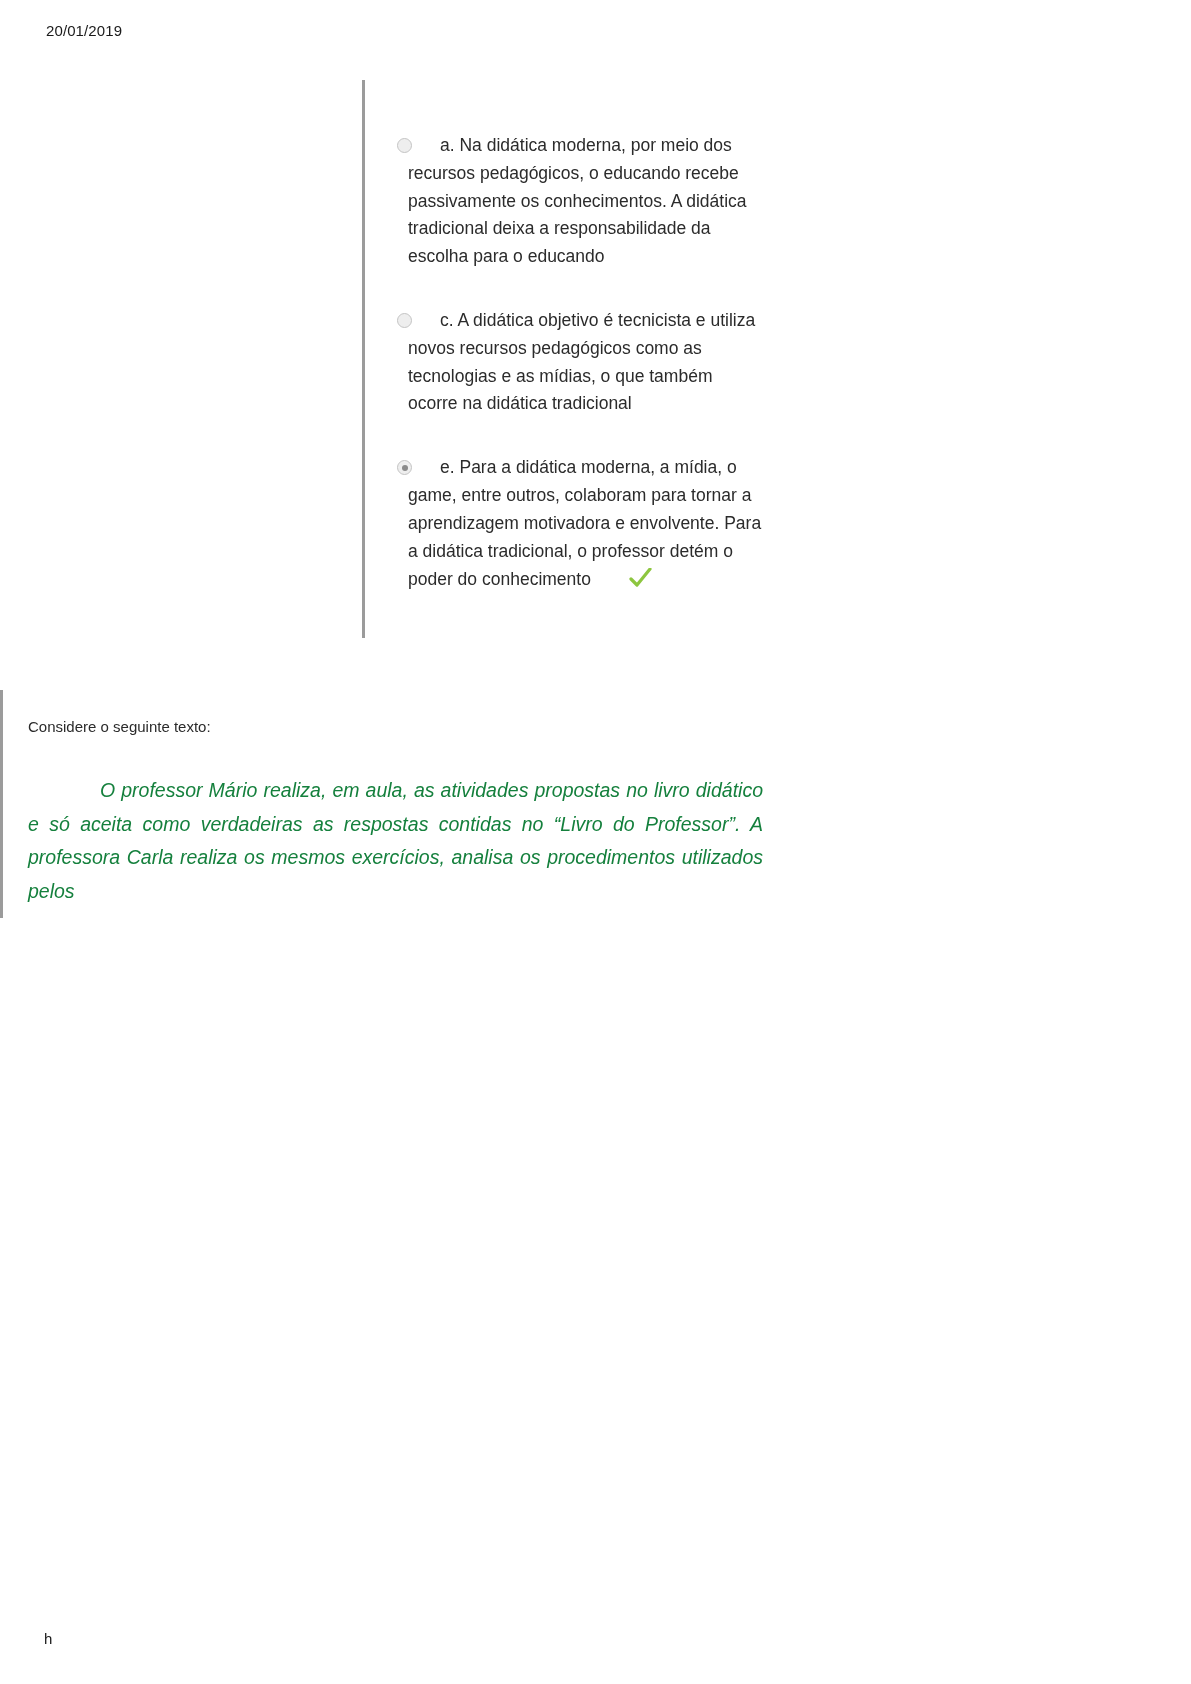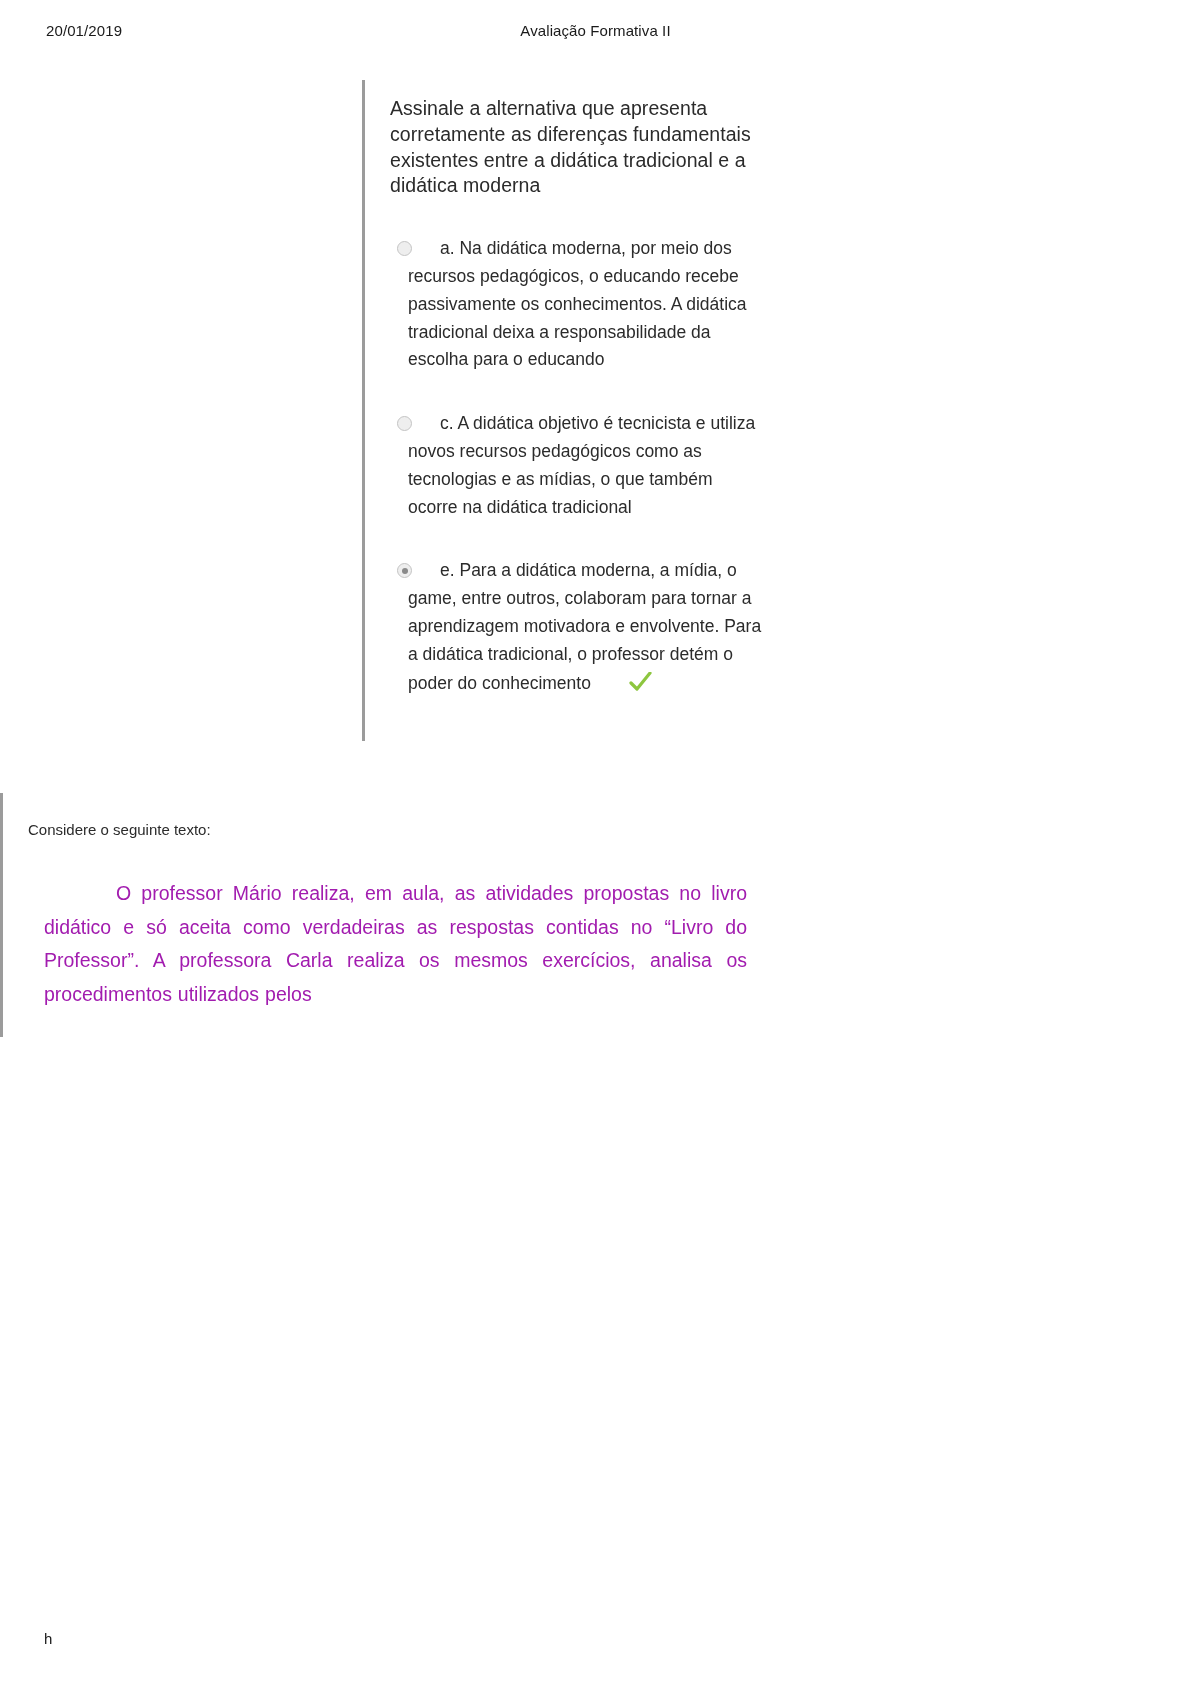"Avaliação Formativa II" div.hdr-title { html: <div>Avaliação Formativa II</div> -> none }
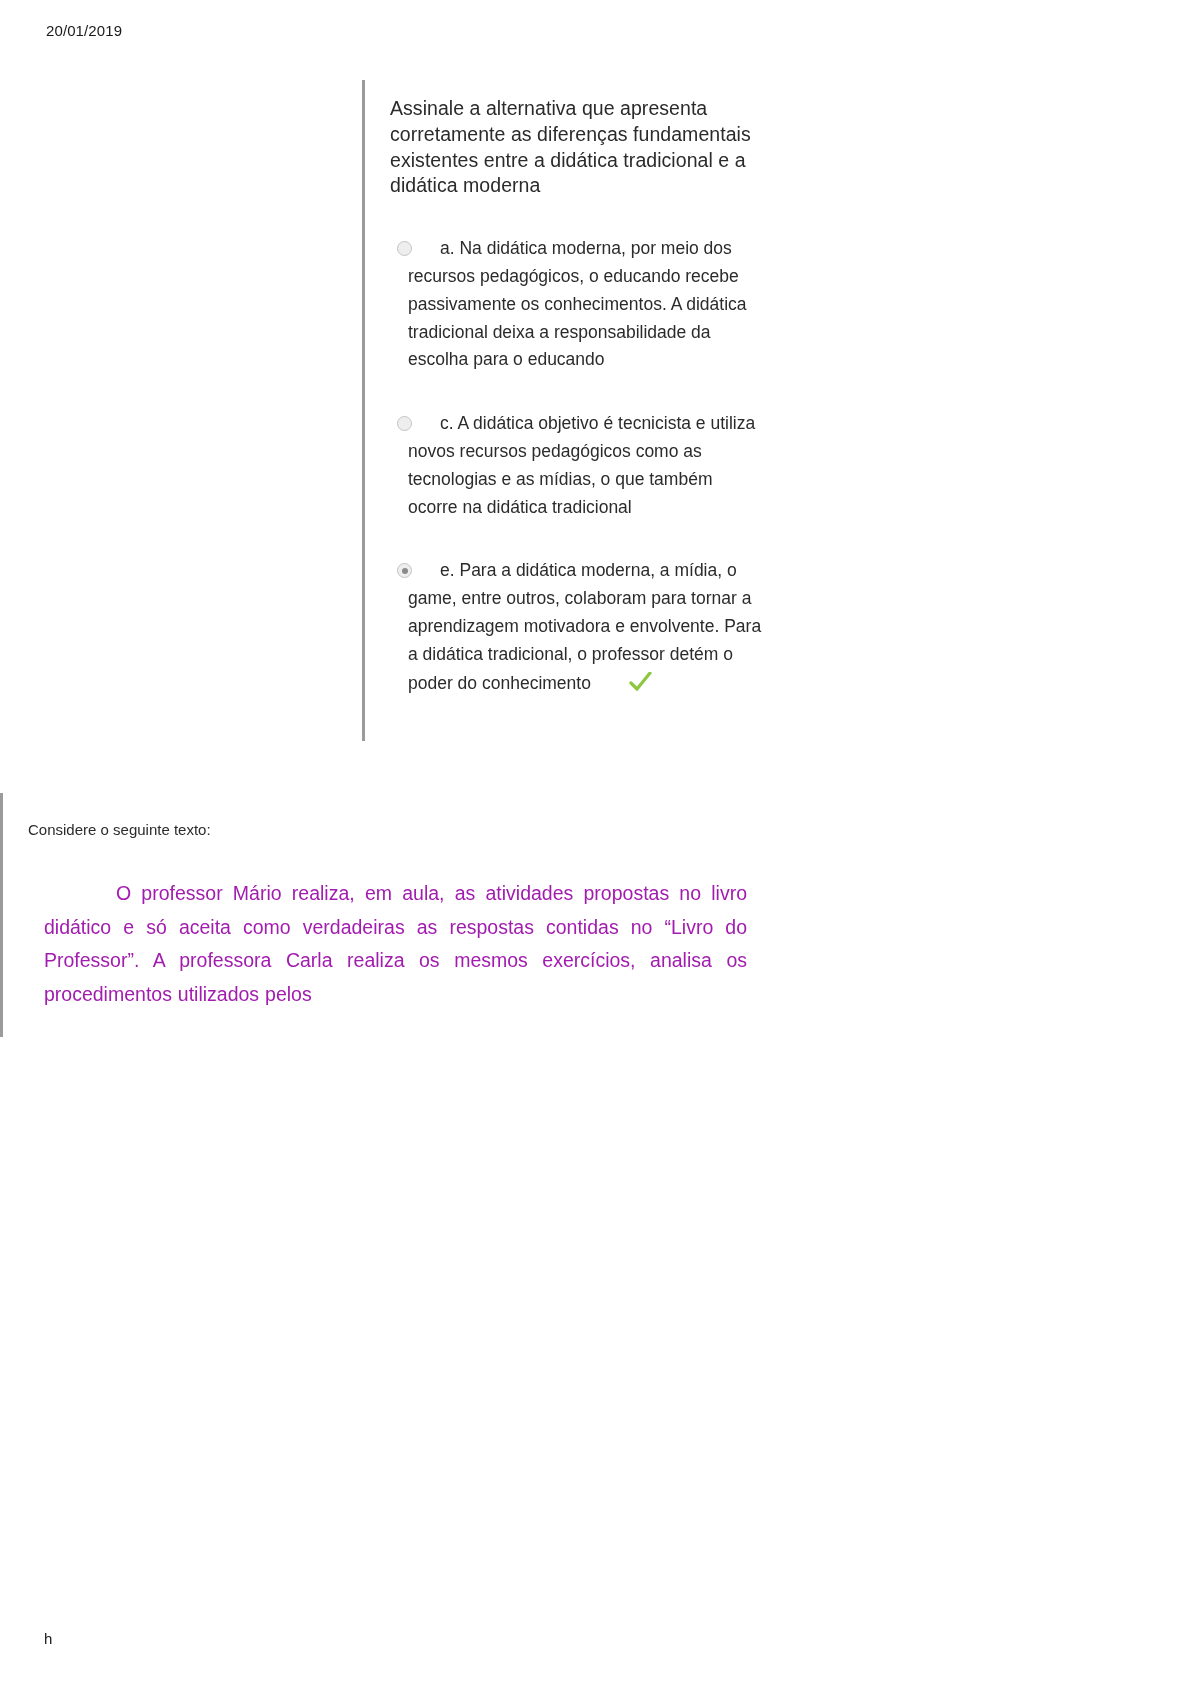"Assinale a alternativa que apresenta" p.q-stem { html: <p>Assinale a alternativa que apresenta corretamente as diferenças fundamentais existentes entre a didática tradicional e a didática moderna</p> -> none }
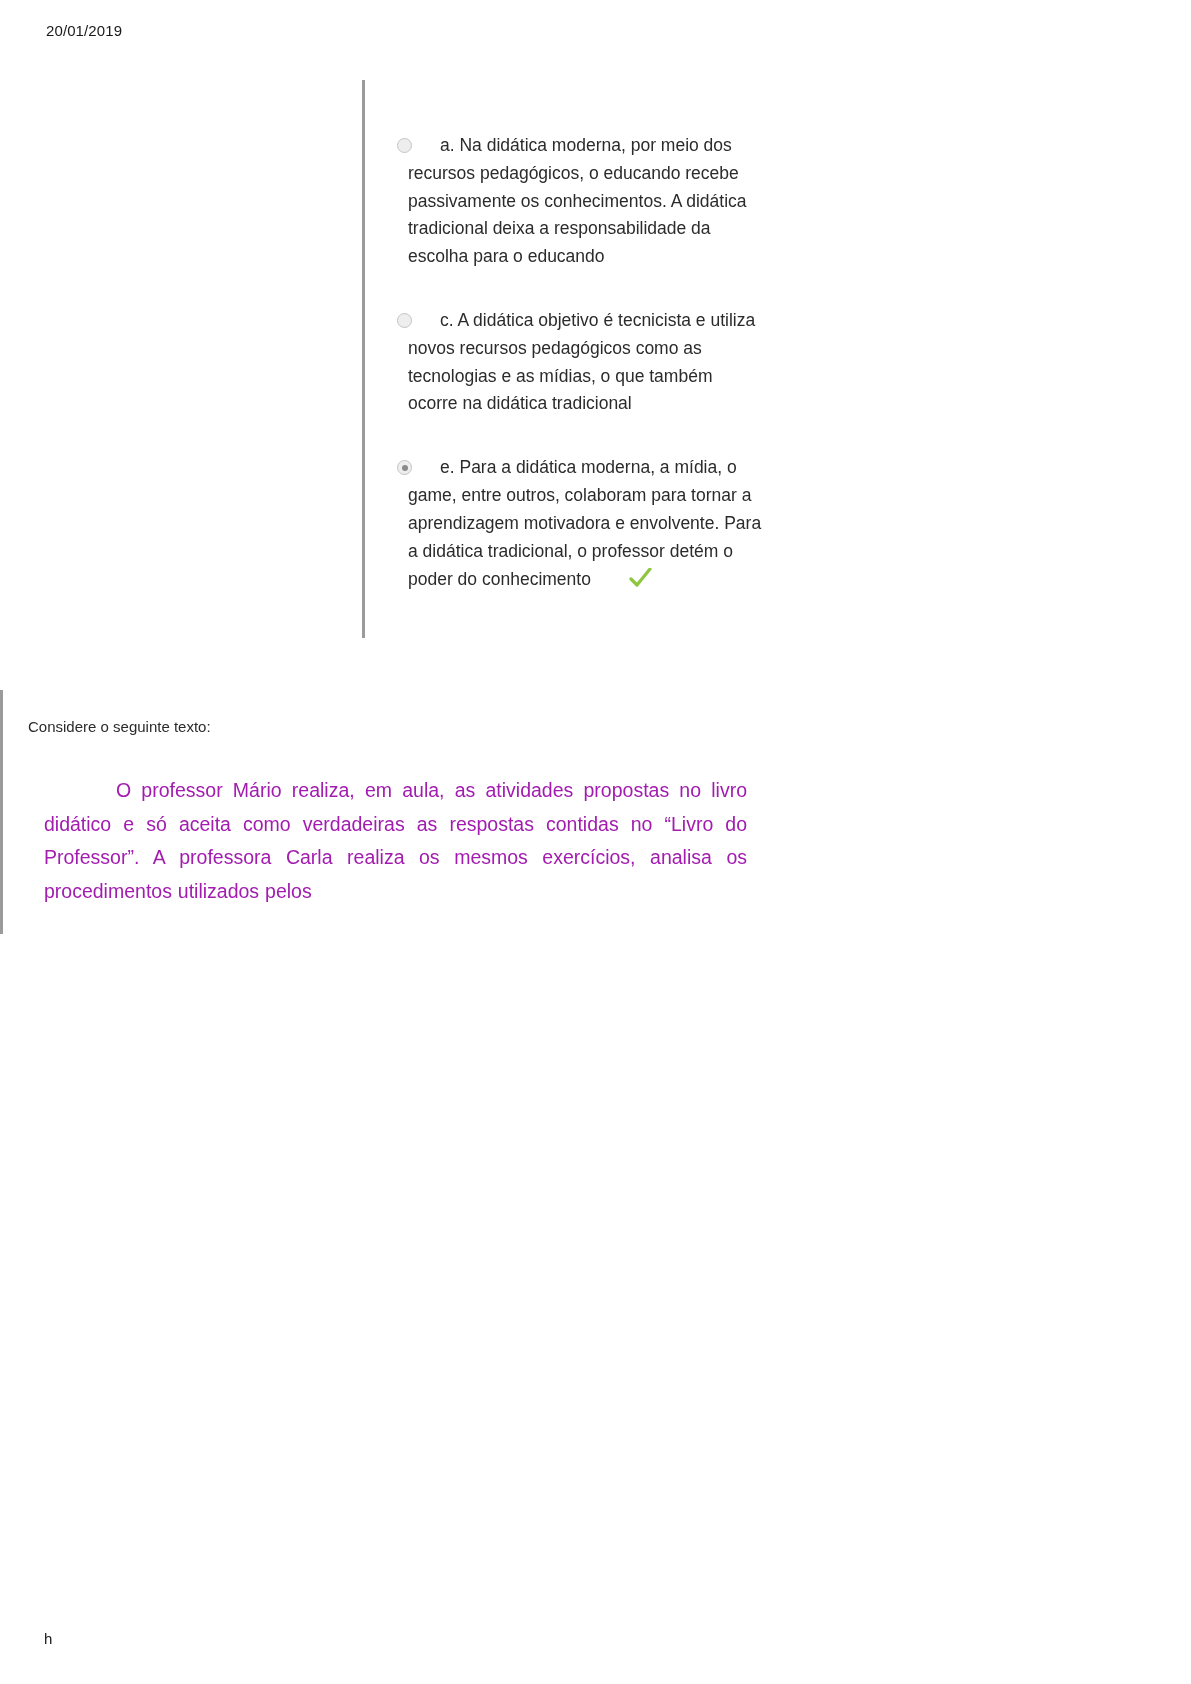"O professor Mário realiza, em" .q-passage { color: #a21caf -> #15803d; font-style: none -> italic; margin: 16px -> 0 }
